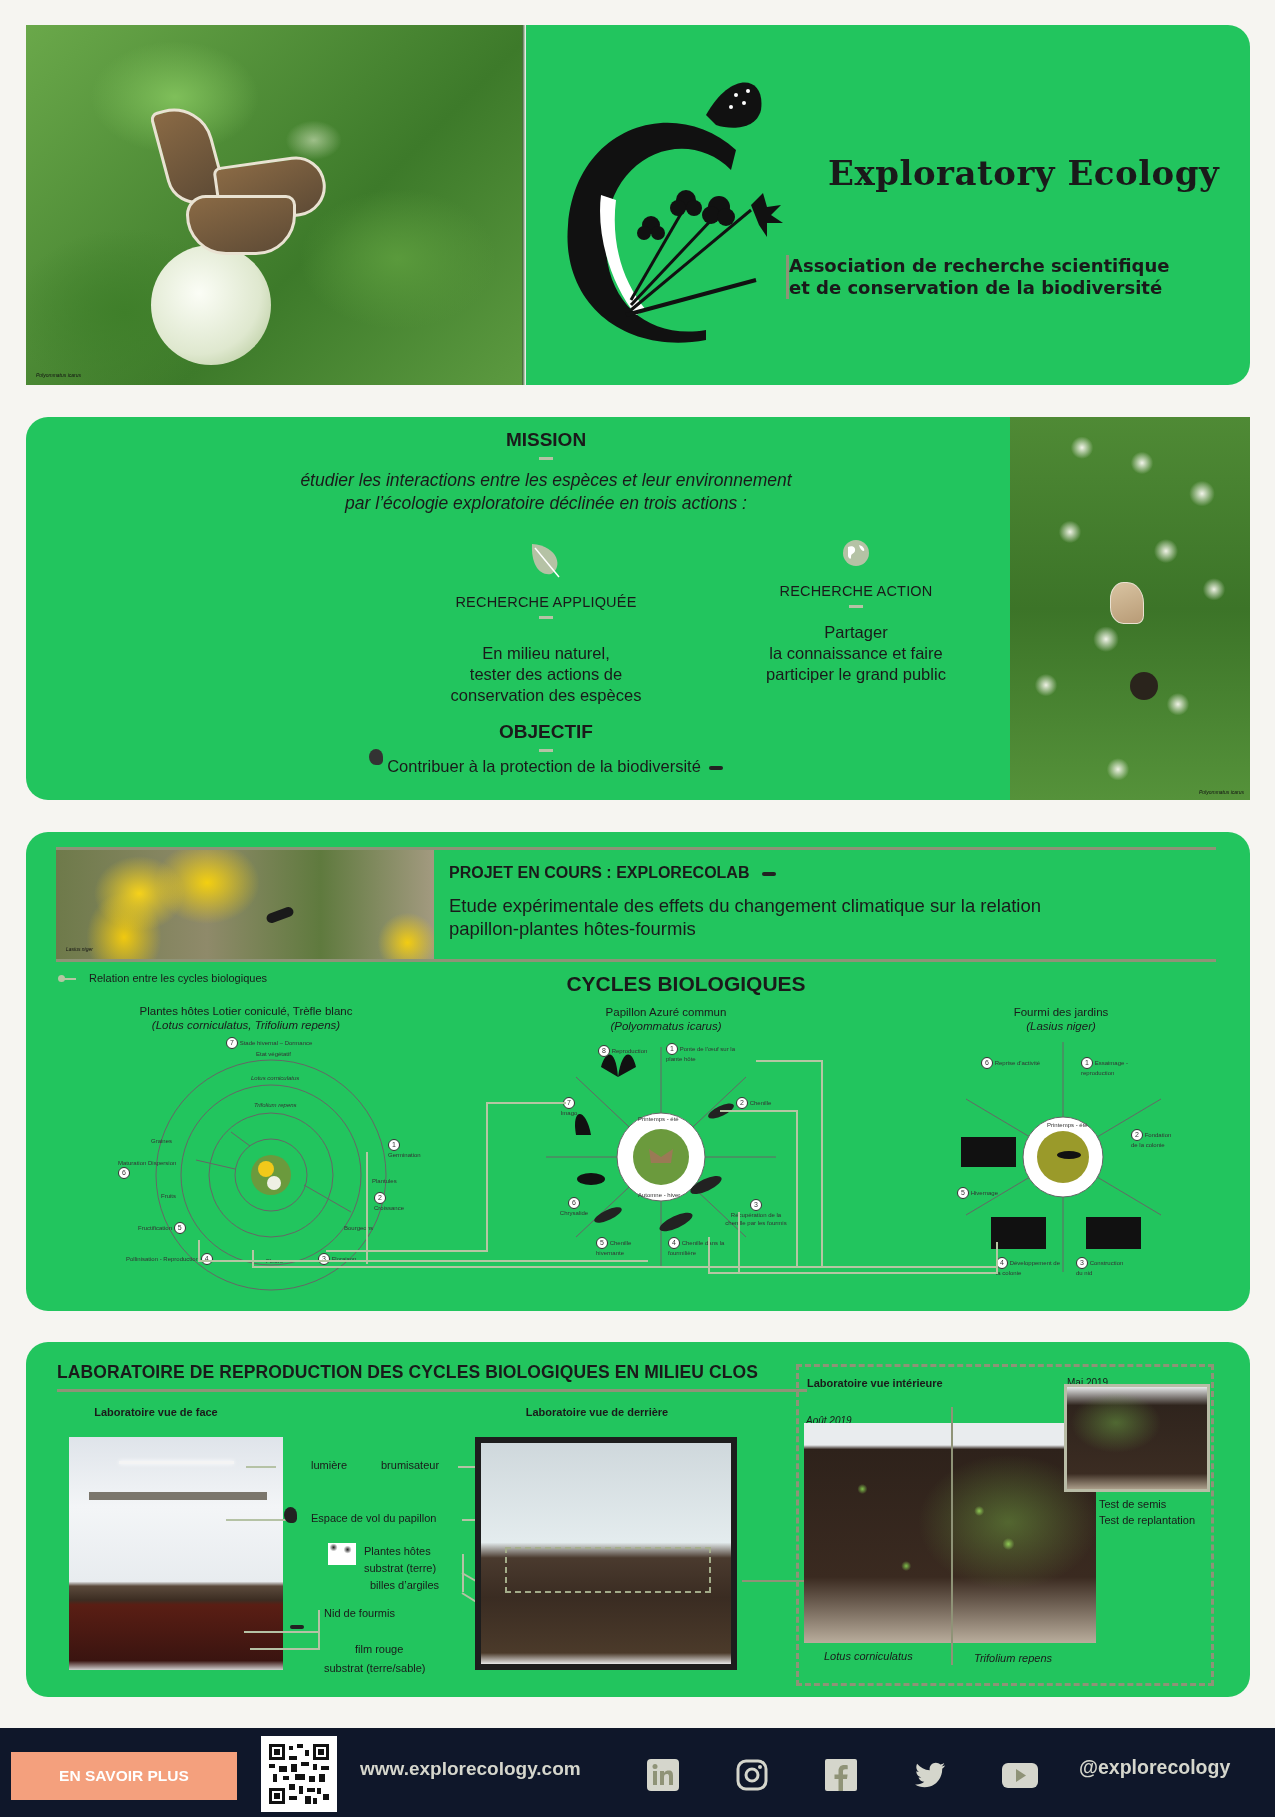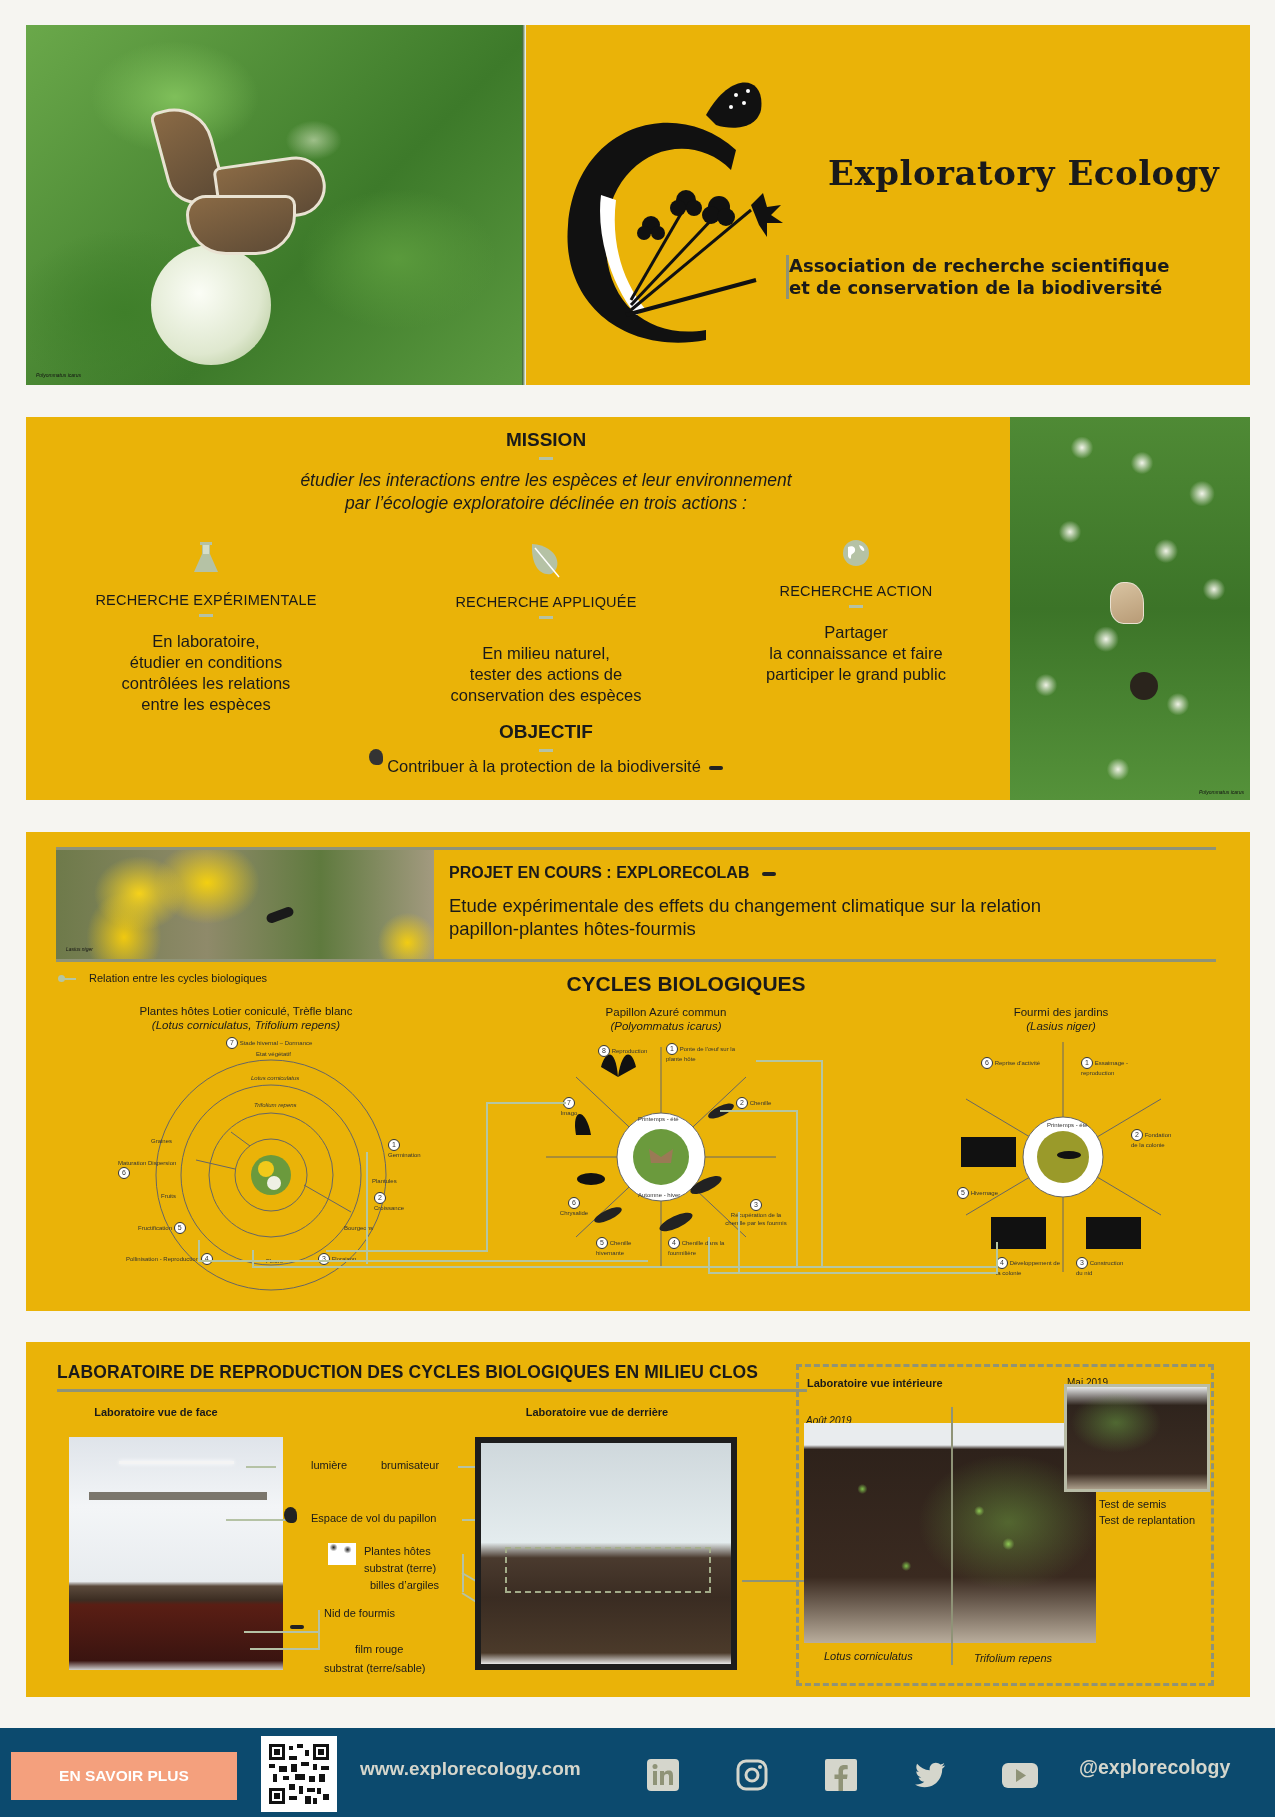"Exploratory Ecology" .card { background: #eab308 -> #22c55e; border-radius: none -> 22px }
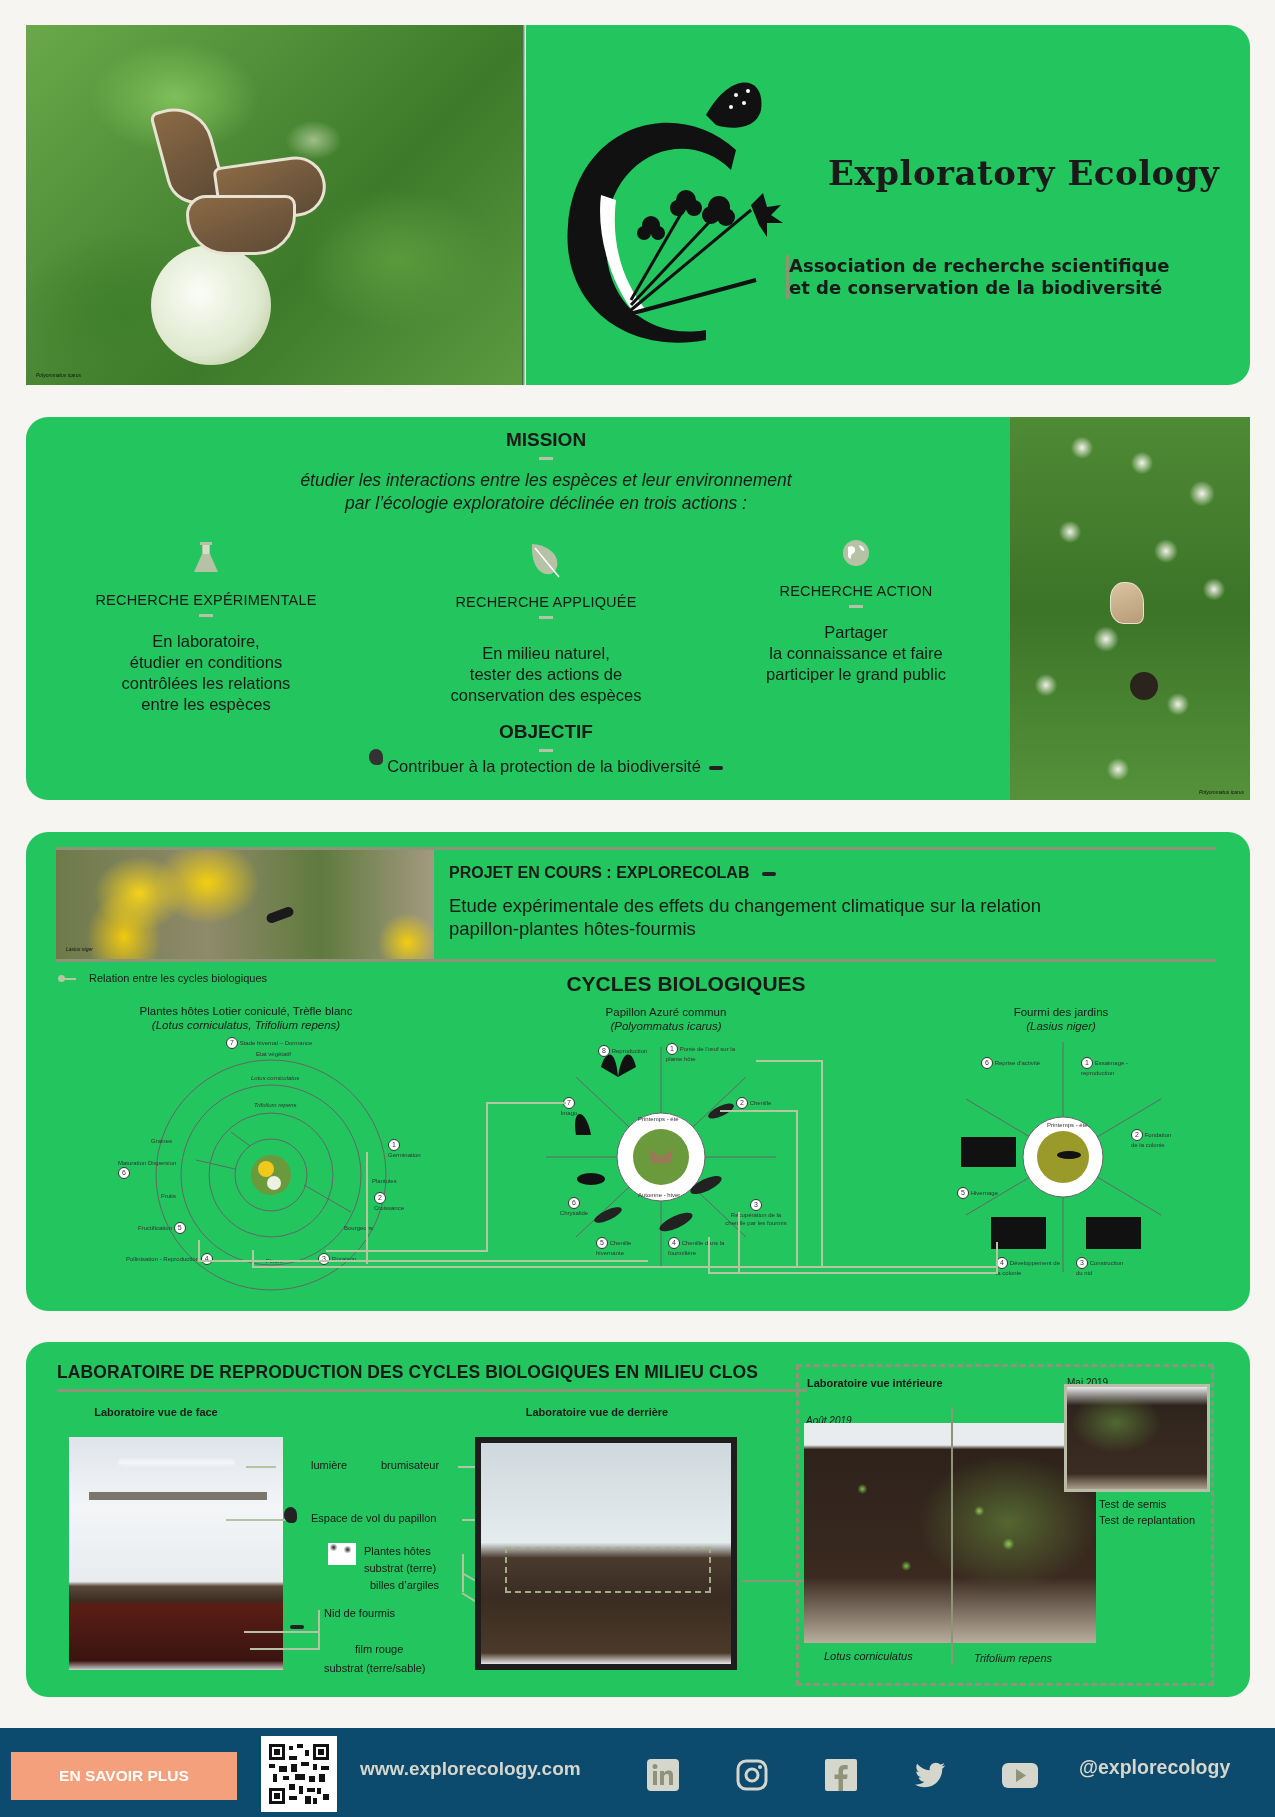"RECHERCHE EXPÉRIMENTALE" div.abs { html: <div> <svg> <rect></rect> <path></path> <path></path> </svg> <div>RECHERCHE EXPÉRIMENTALE</div> <div></div> <div> <div>En laboratoire,</div> <div>étudier en conditions</div> <div>contrôlées les relations</div> <div>entre les espèces</div> </div> </div> -> none }
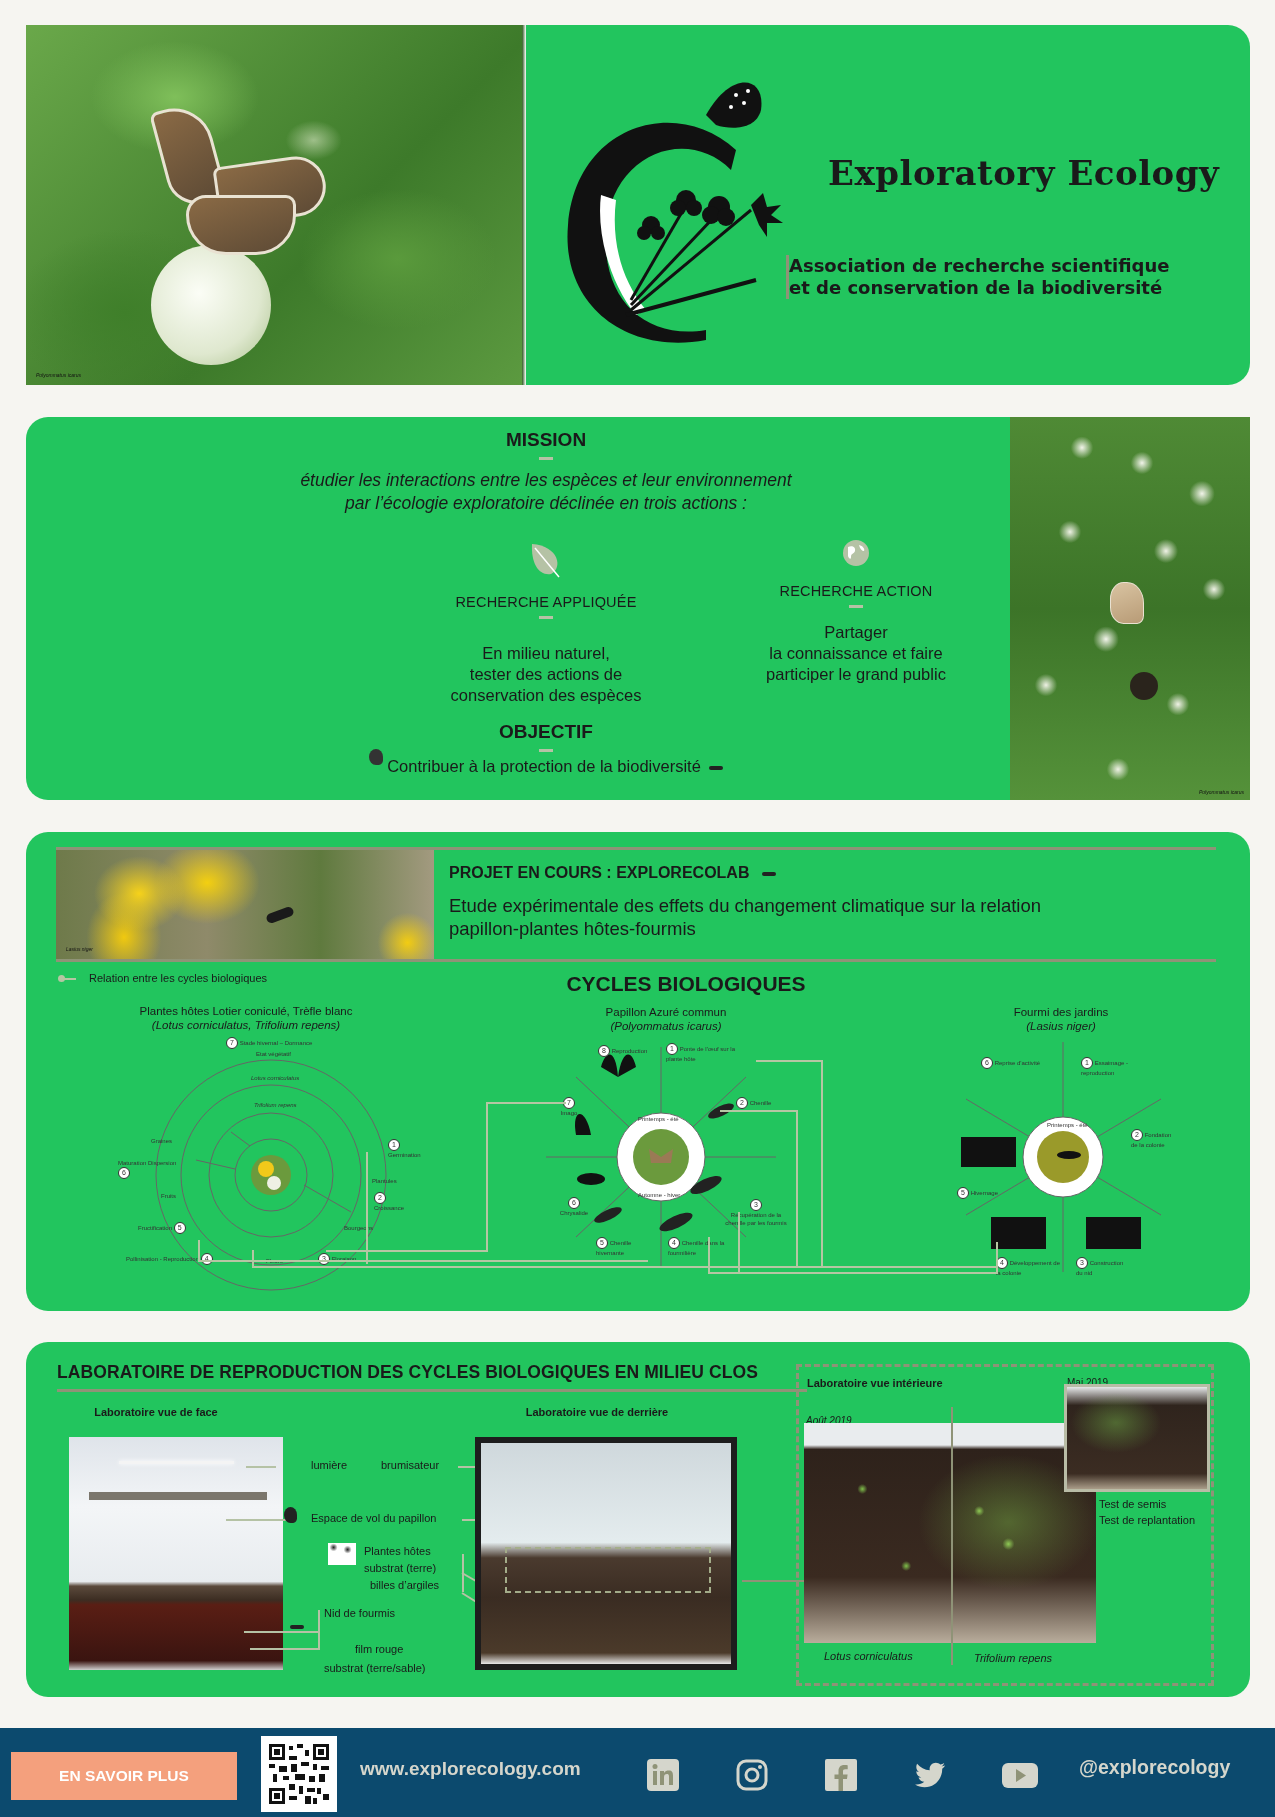"EN SAVOIR PLUS" .footer { background: #0c4a6e -> #0f172a }
